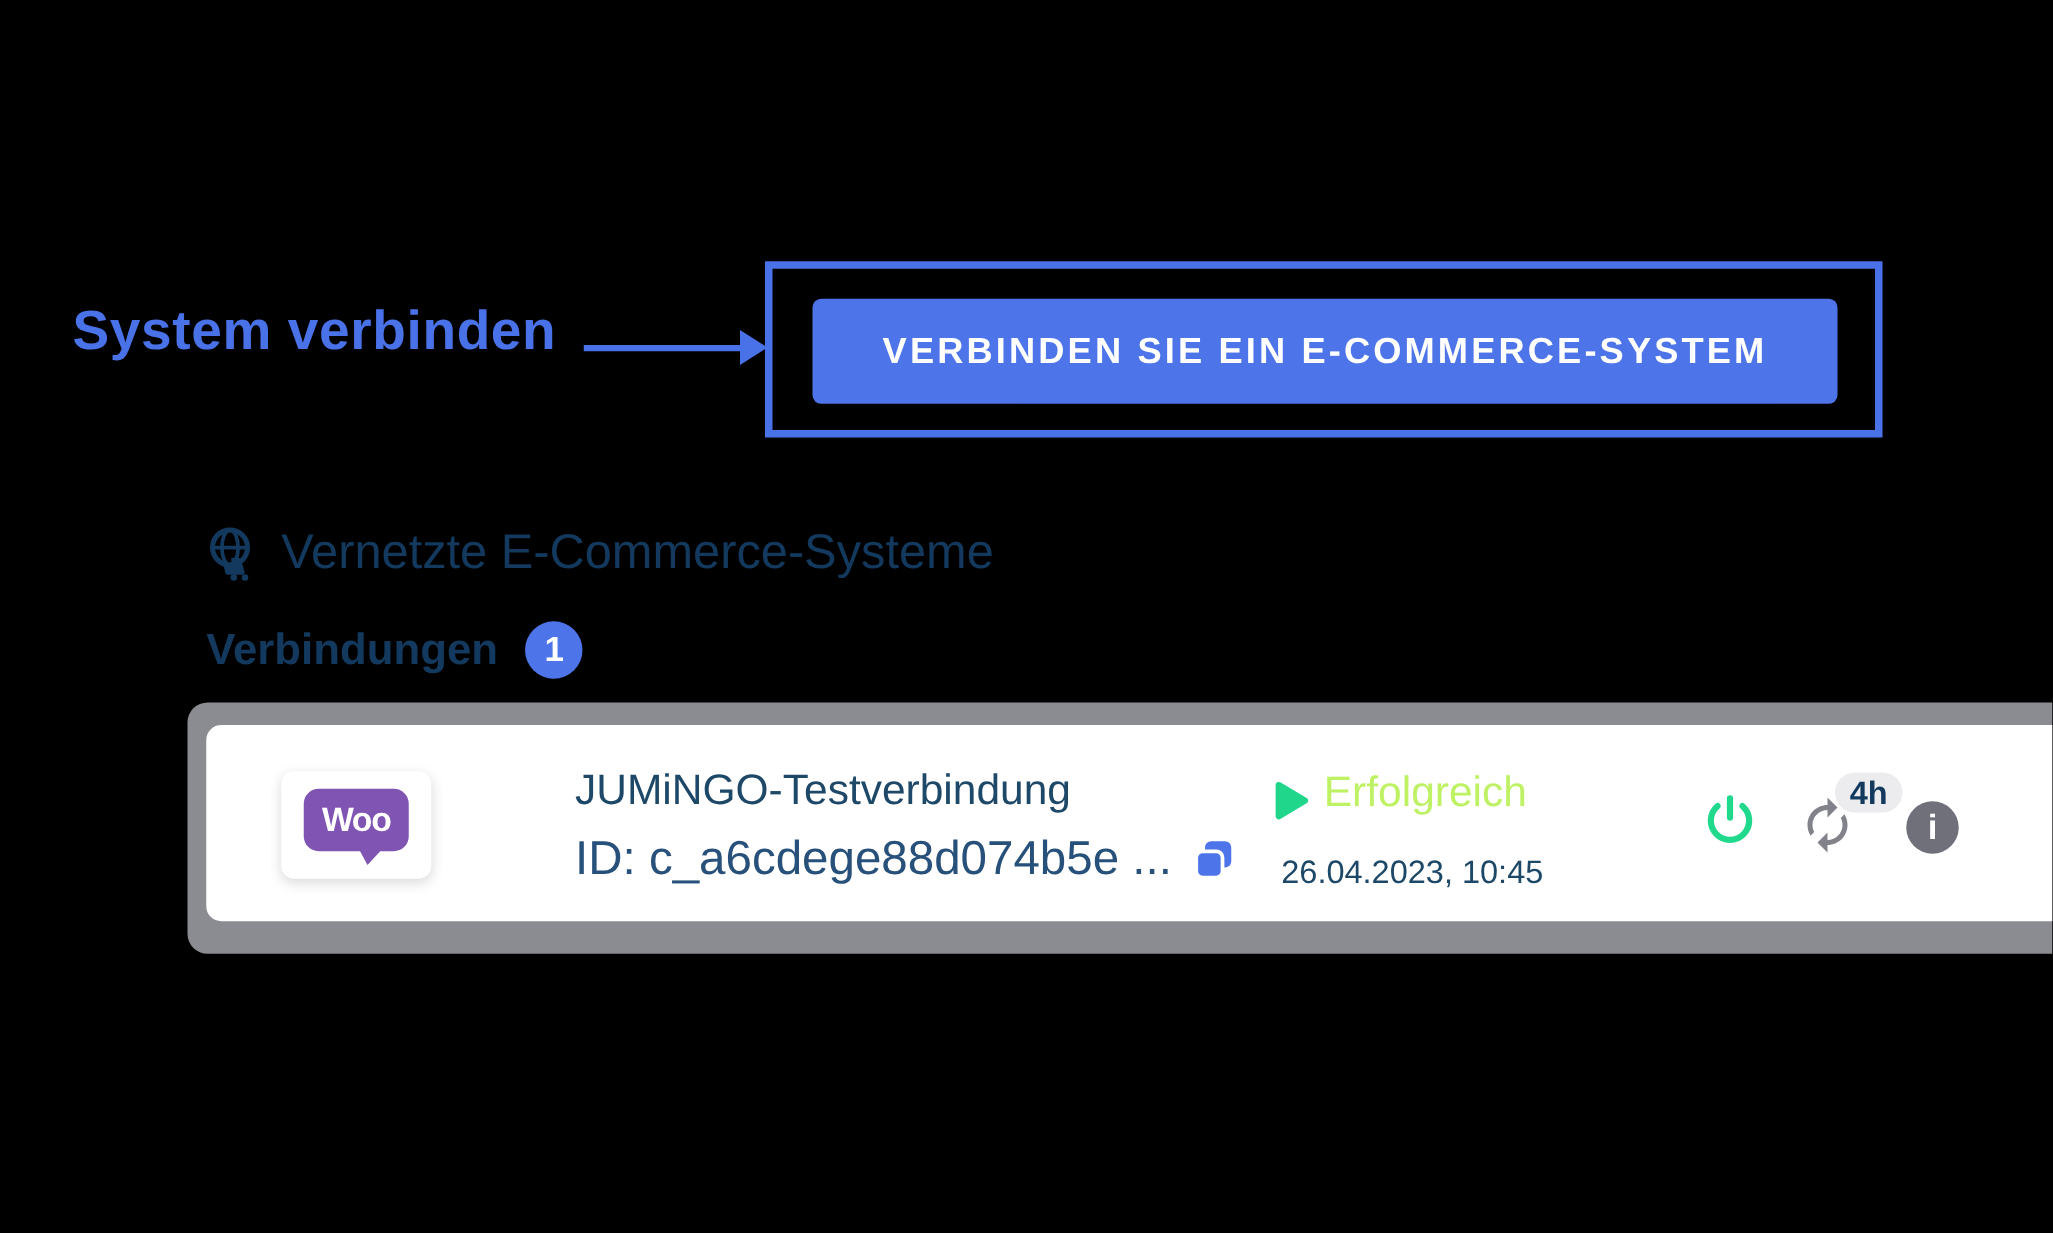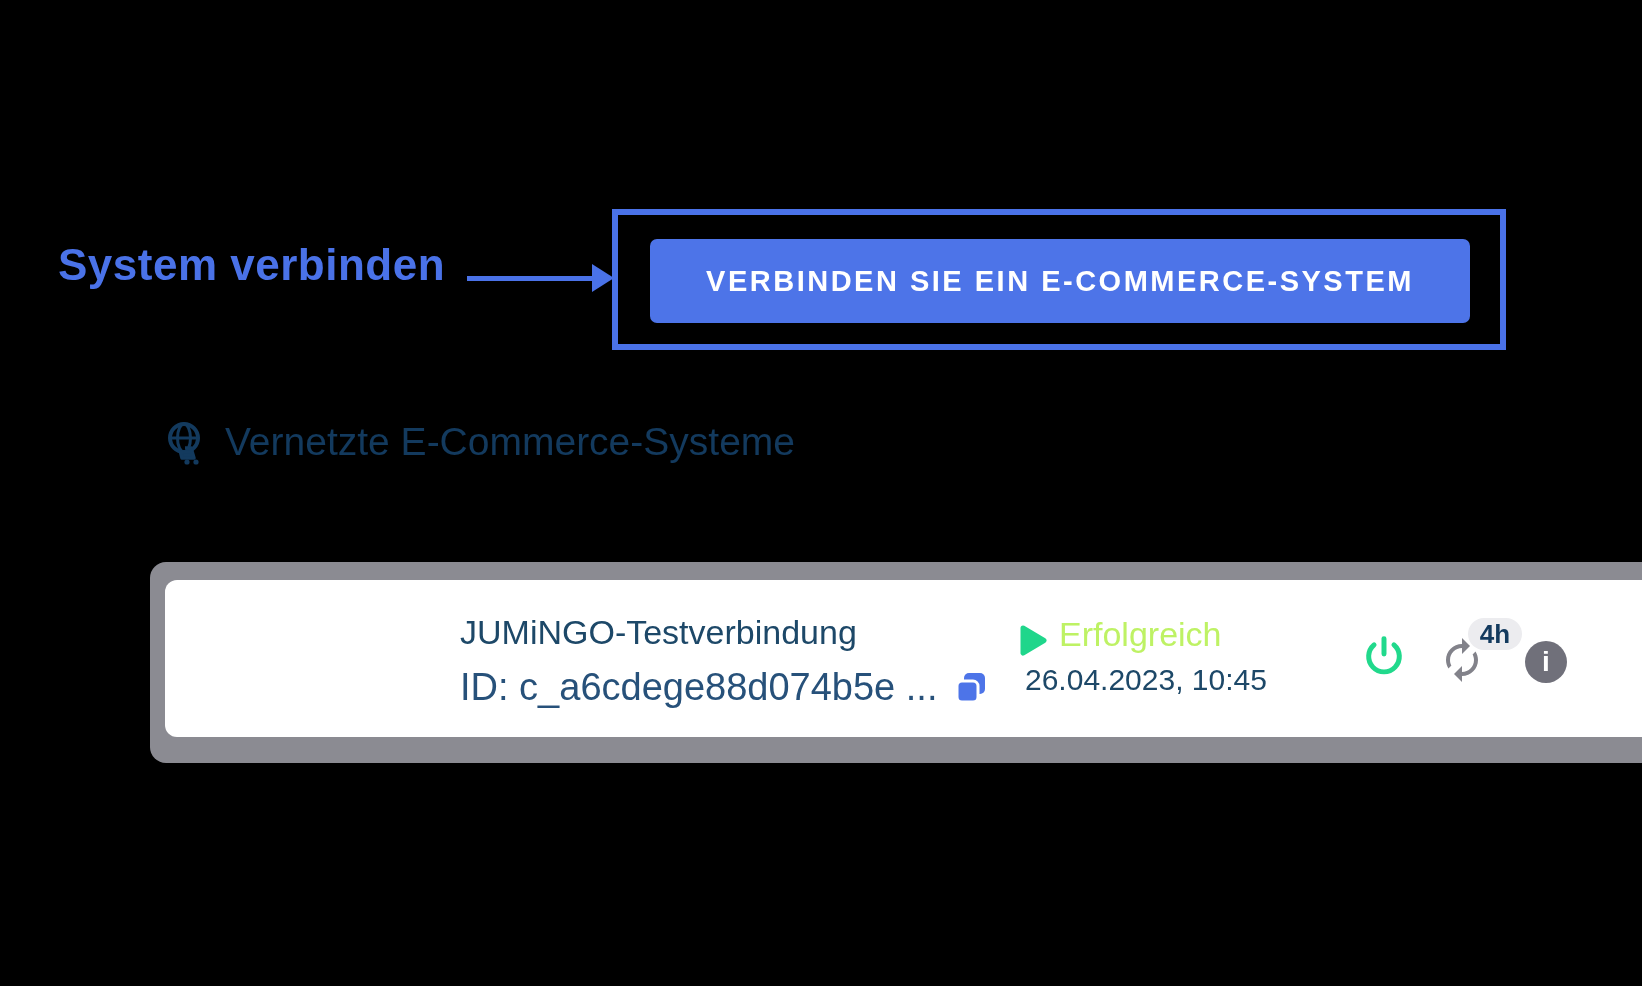"Verbindungen" div.subsection { html: none -> <div> <span>Verbindungen</span> <span>1</span> </div> }
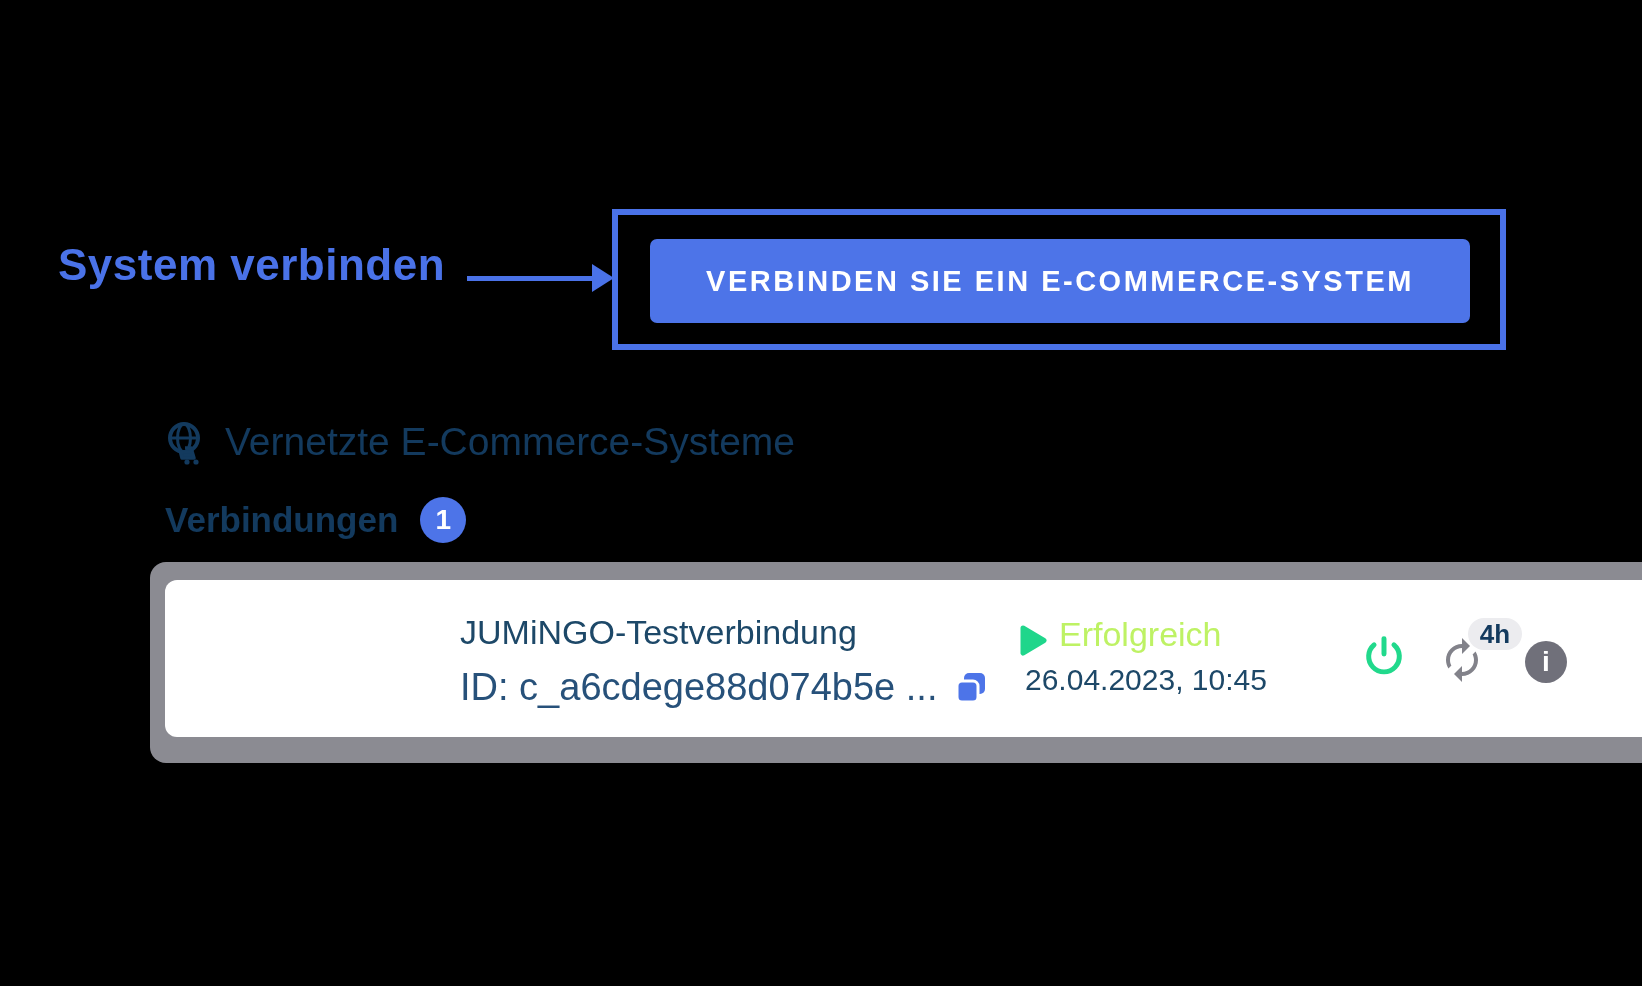"Woo" div.woo-box { html: none -> <div> <div> <span>Woo</span> </div> </div> }
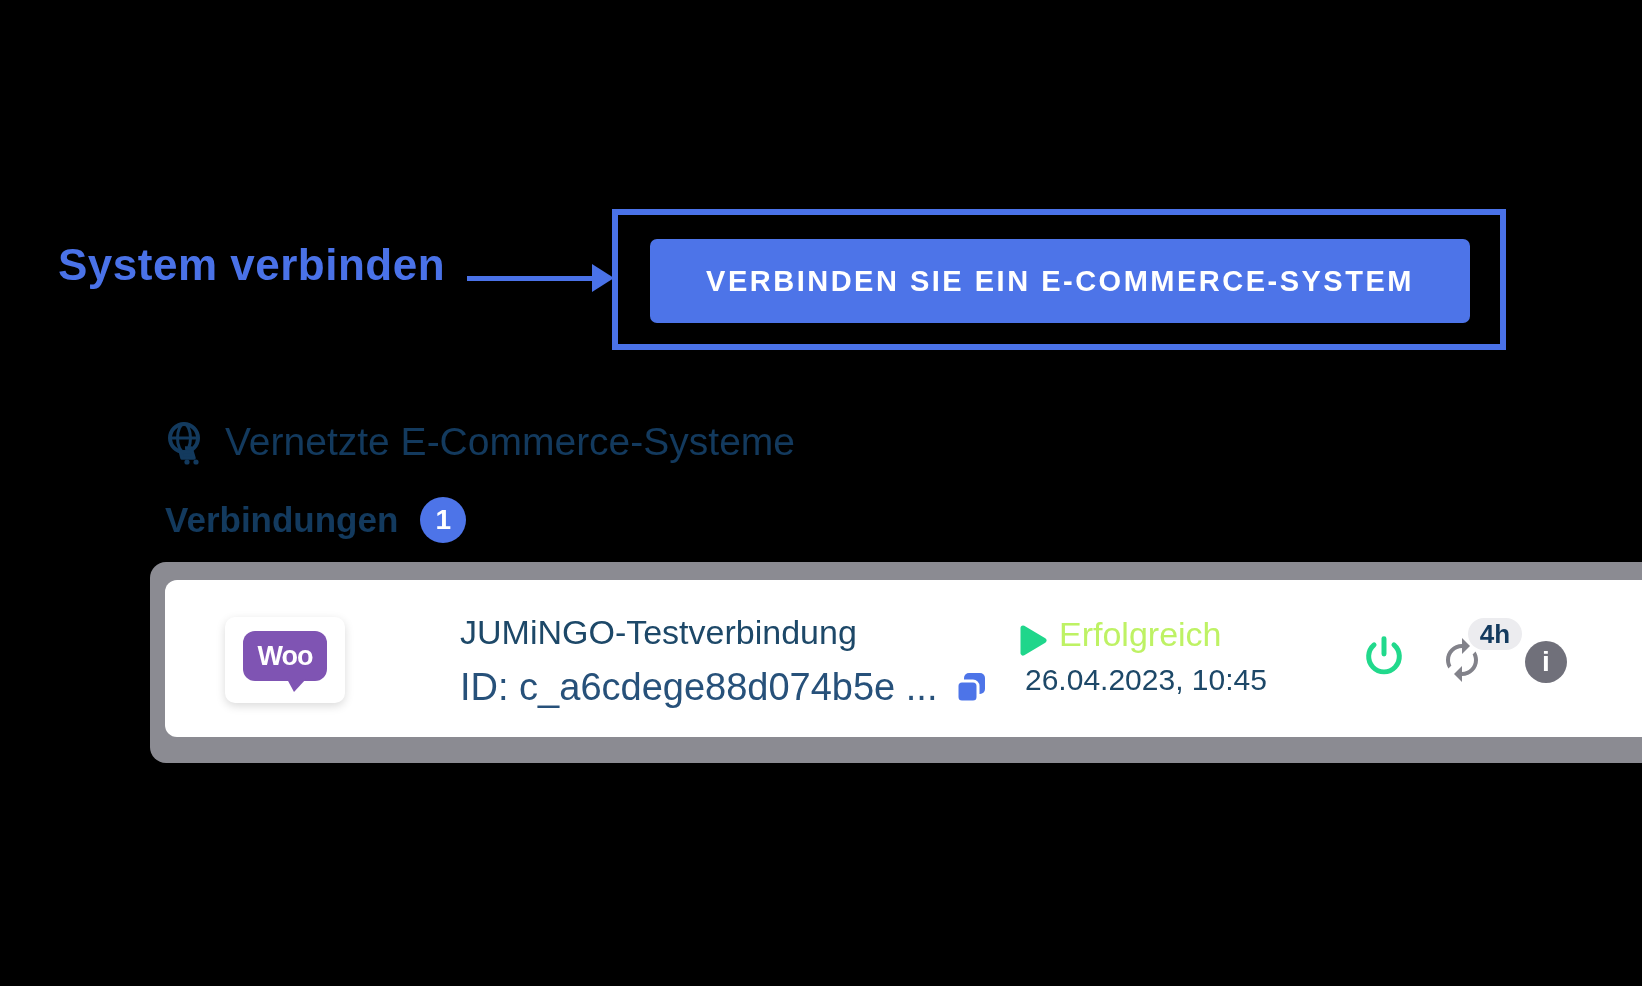"26.04.2023, 10:45" .timestamp { font-size: 30px -> 26px; top: 663px -> 682px }
